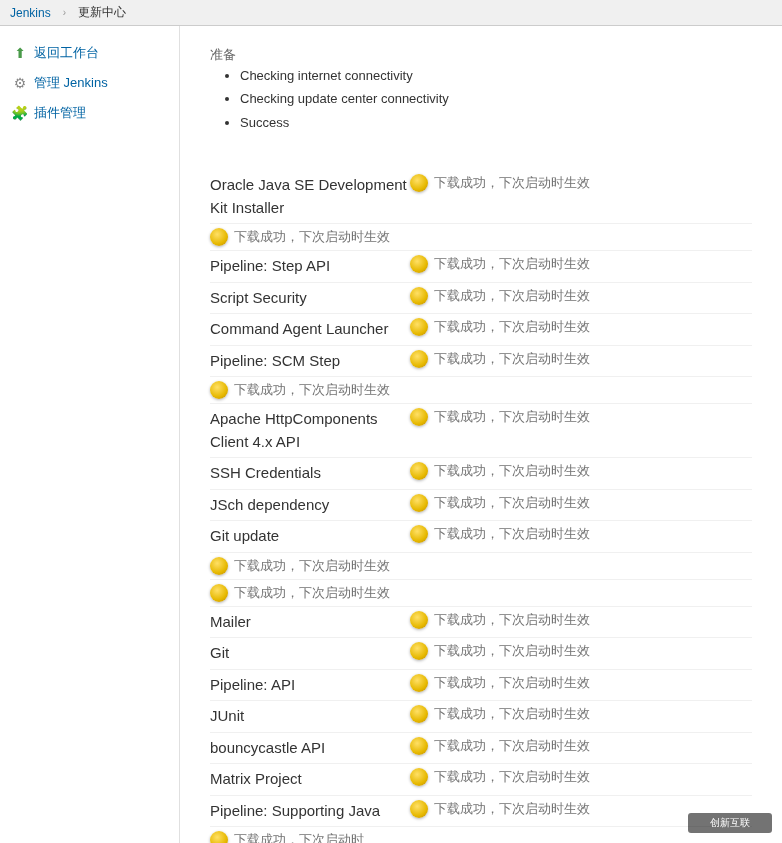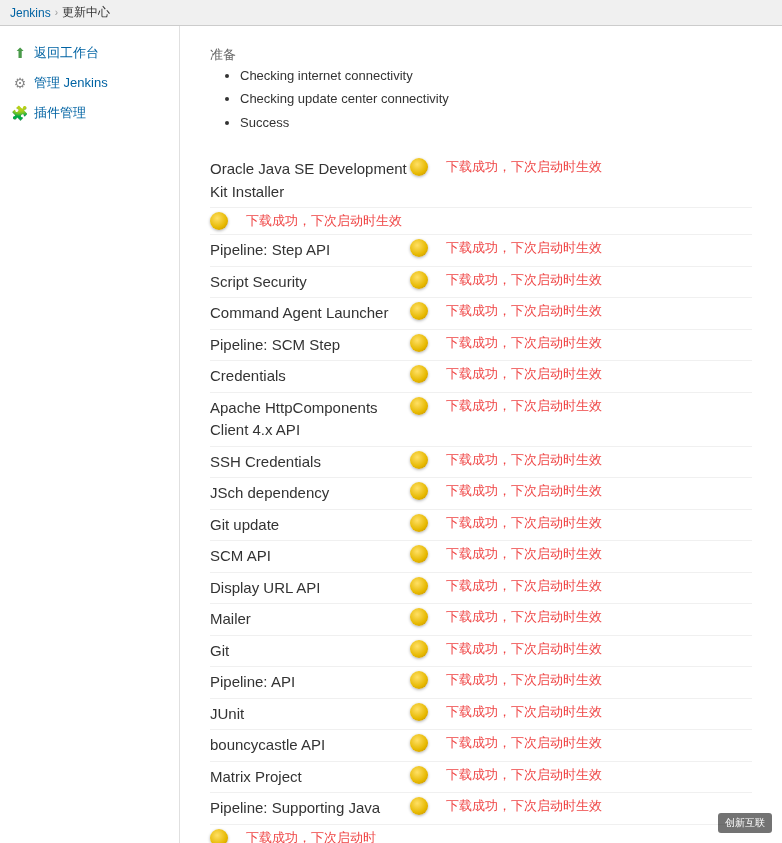"Jenkins" .breadcrumb-bar { gap: 4px -> 12px }
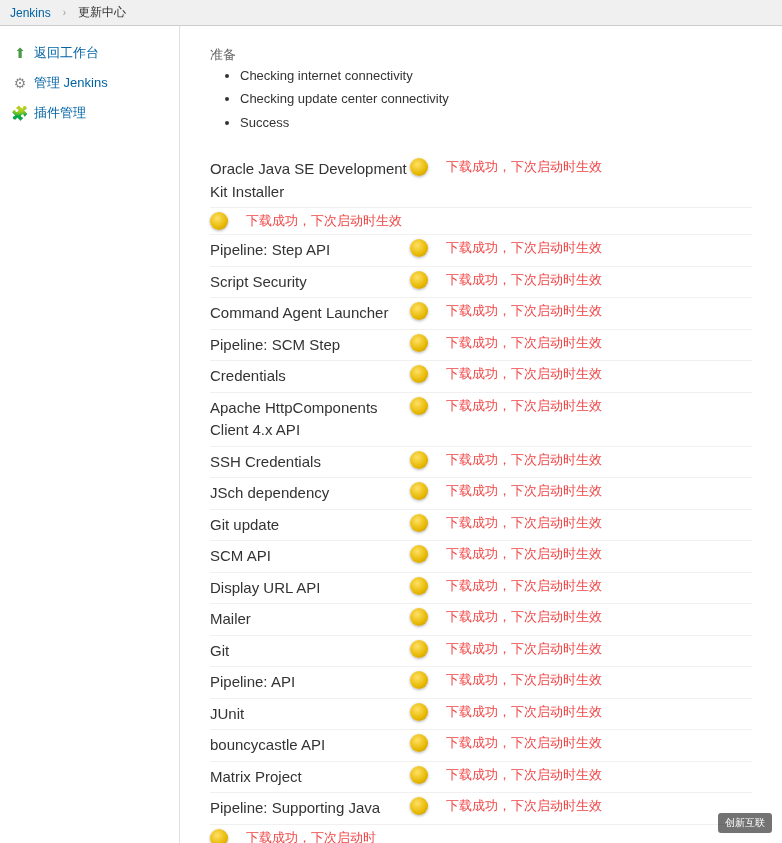"Checking internet connectivity" .prep-list { margin-bottom: 20px -> 36px }
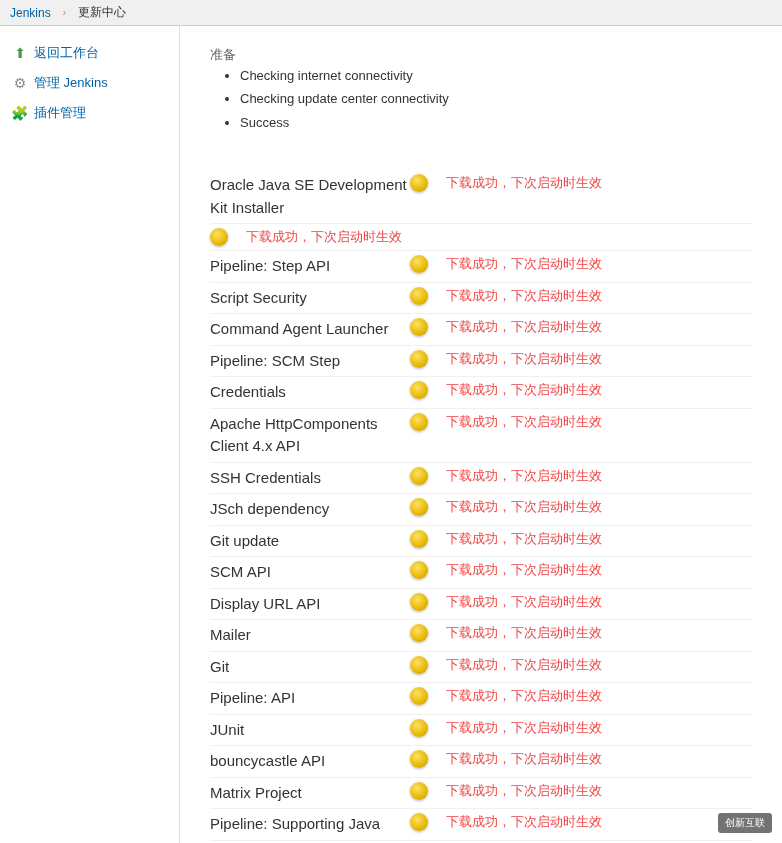"下载成功，下次启动时生效" .status-text { color: #ef4444 -> #737373; margin-left: 12px -> none }
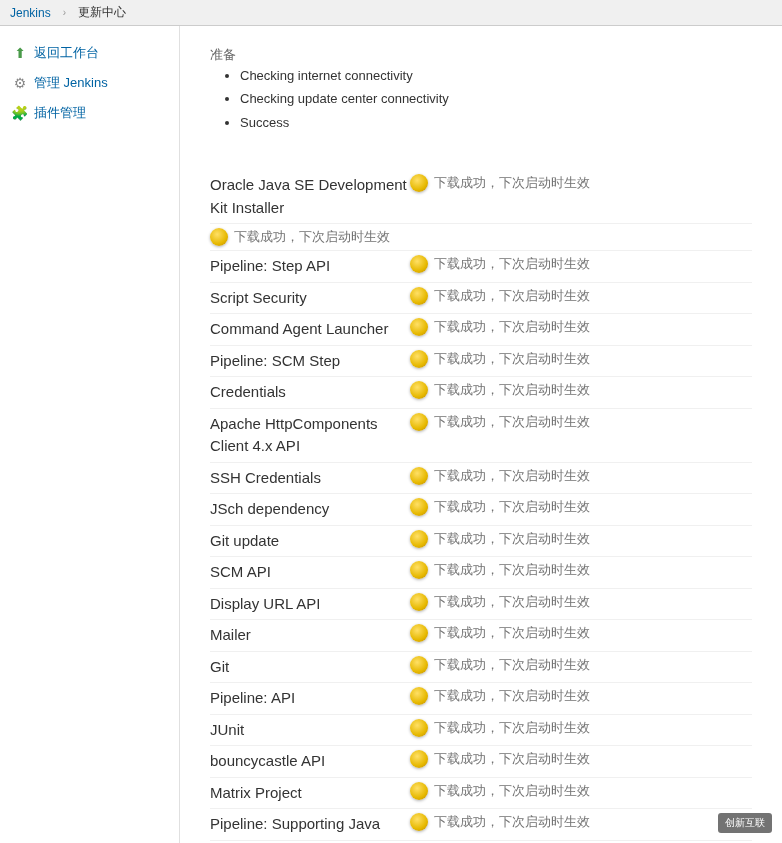"Credentials" span.plugin-name { html: <span>Credentials</span> -> none }
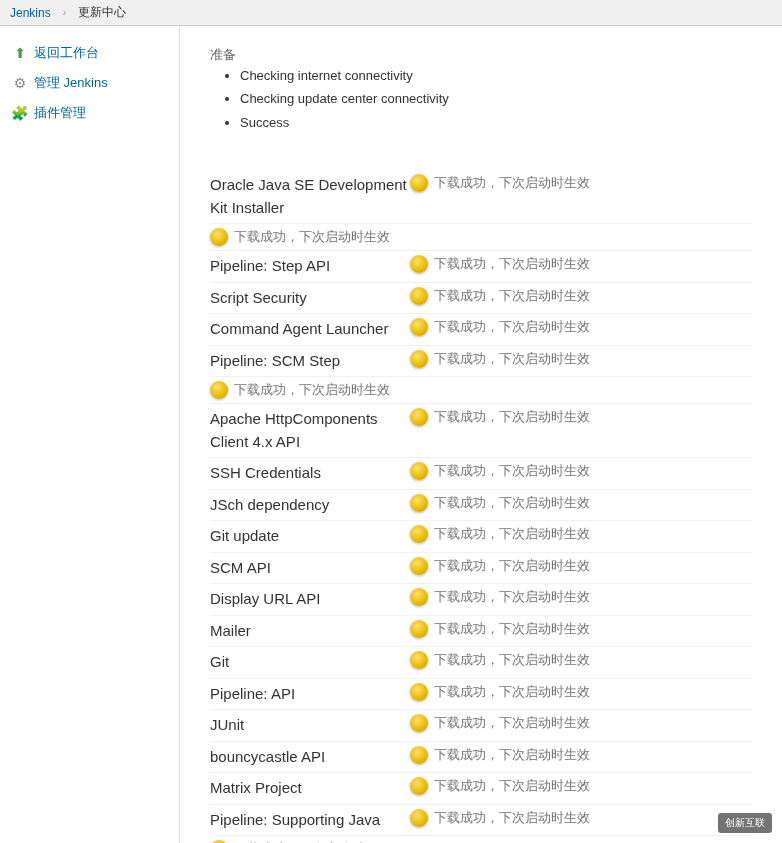"SCM API" span.plugin-name { html: <span>SCM API</span> -> none }
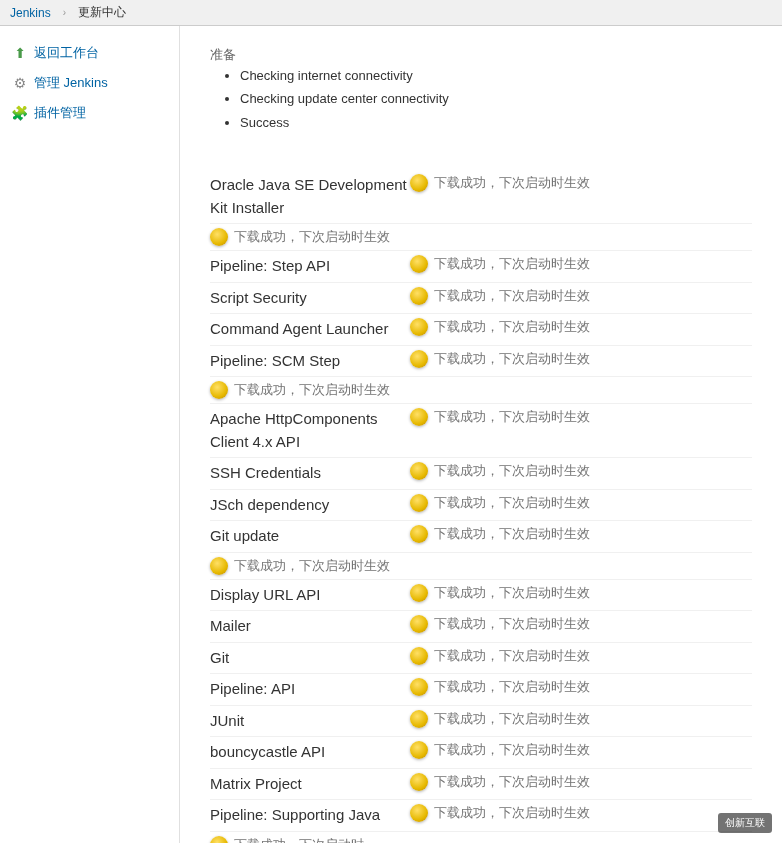"Display URL API" span.plugin-name { html: <span>Display URL API</span> -> none }
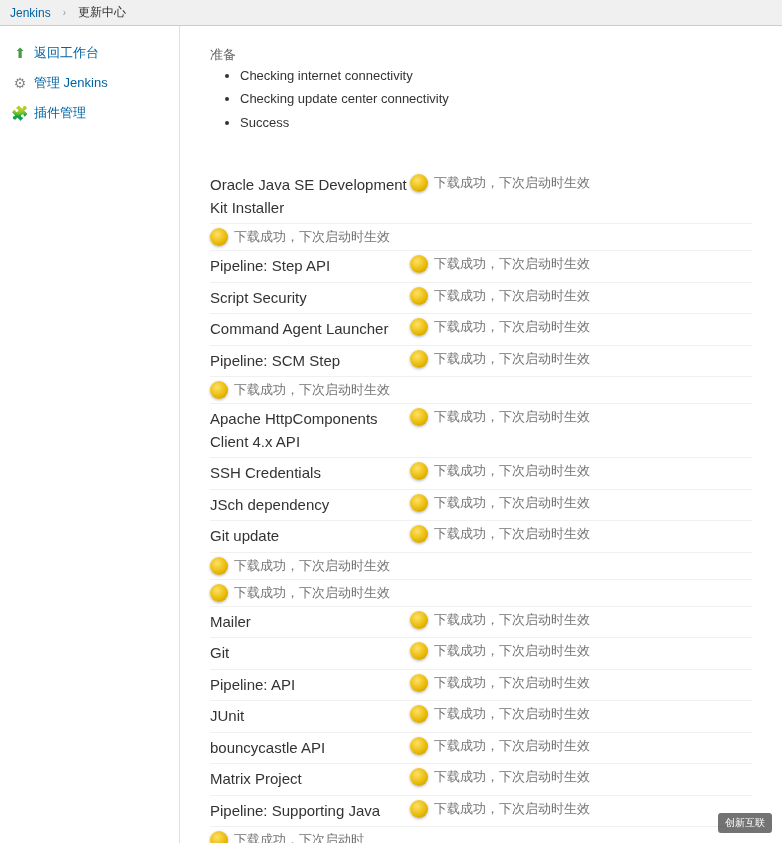"创新互联" .watermark { padding: 3px 7px -> 3px 22px }
